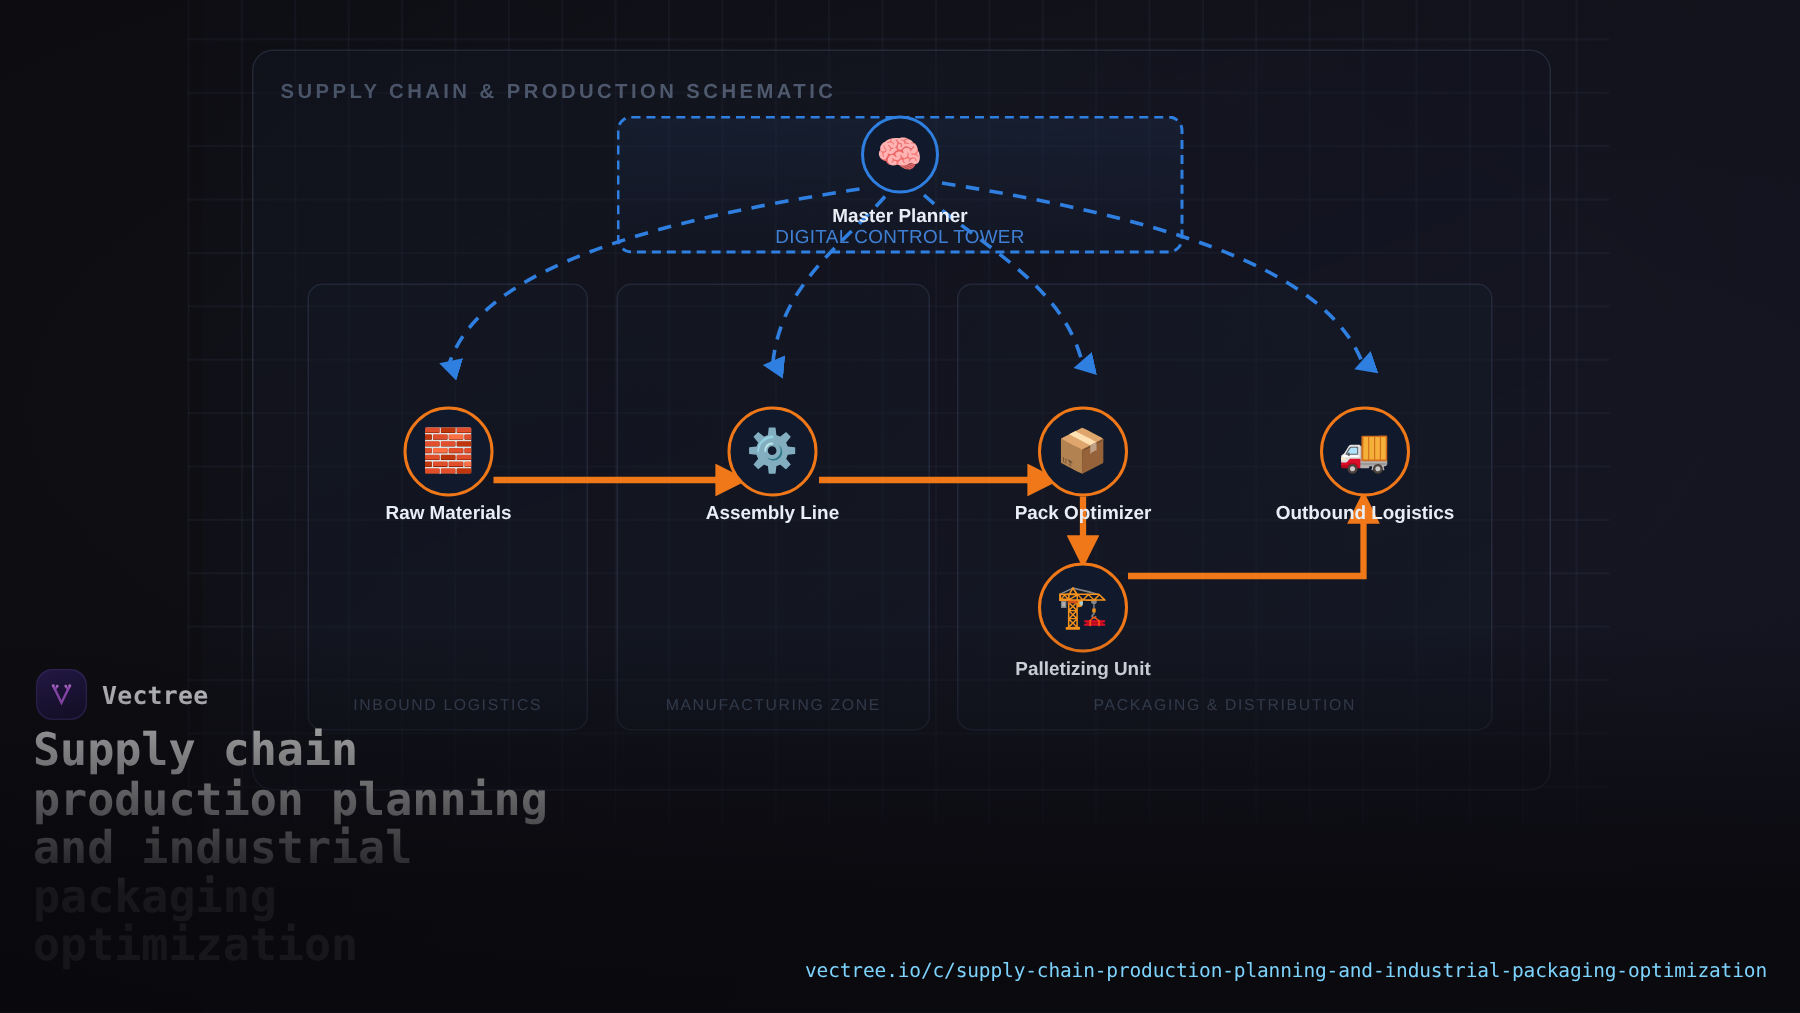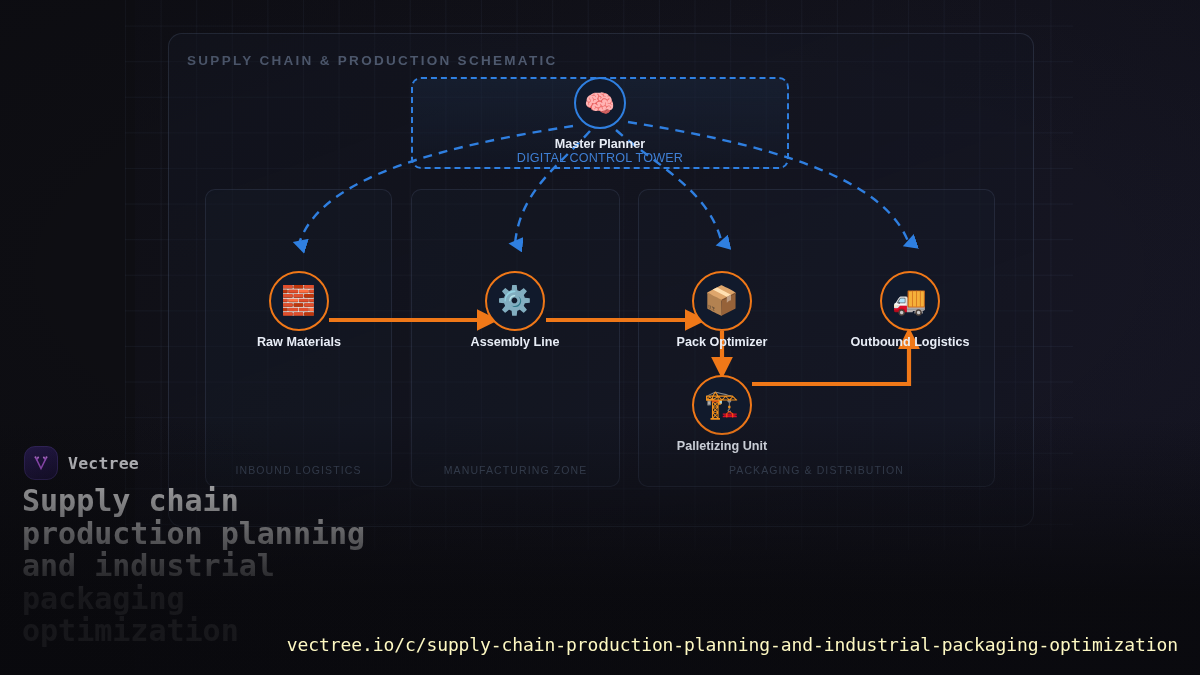"vectree.io/c/supply-chain-production-pla" #url { color: #fef9c3 -> #7dd3fc; font-size: 18px -> 13px }
